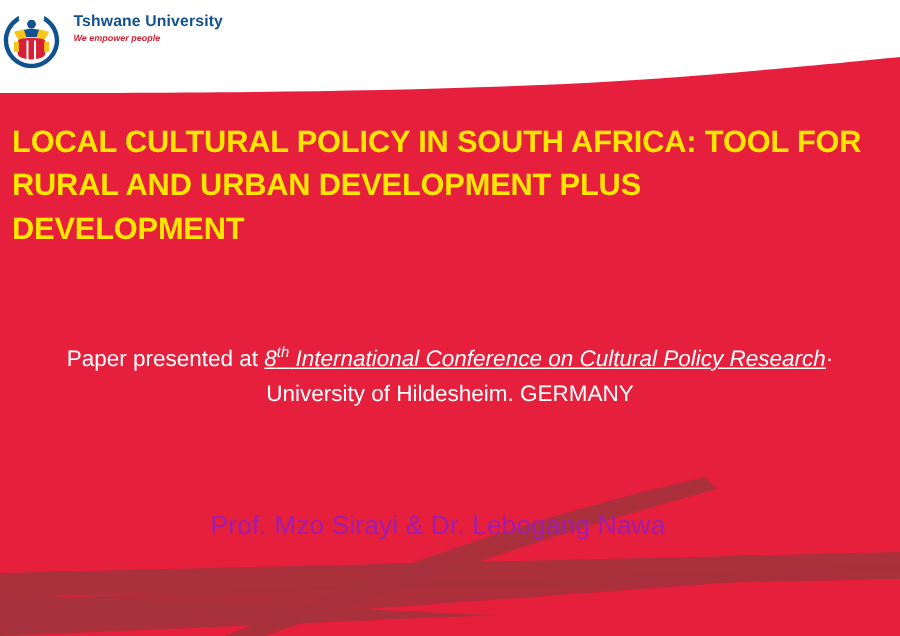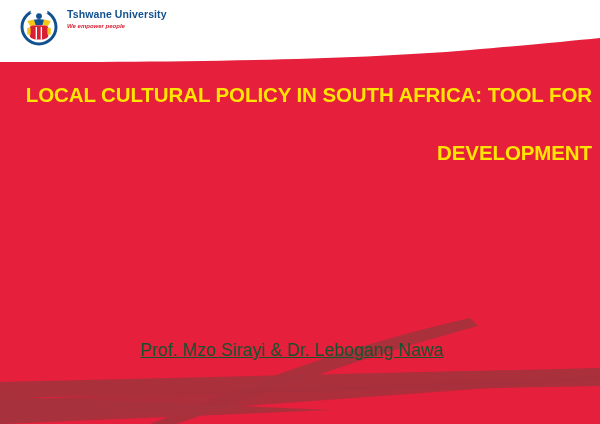"Tshwane University" .logo-block { left: 18px -> 0 }
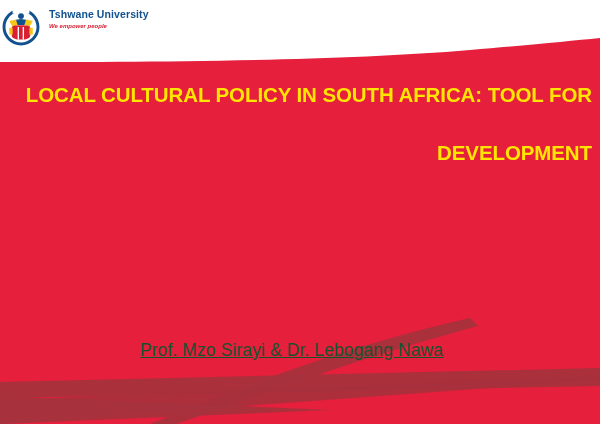"LOCAL CULTURAL POLICY IN SOUTH" .title { text-align: right -> left }
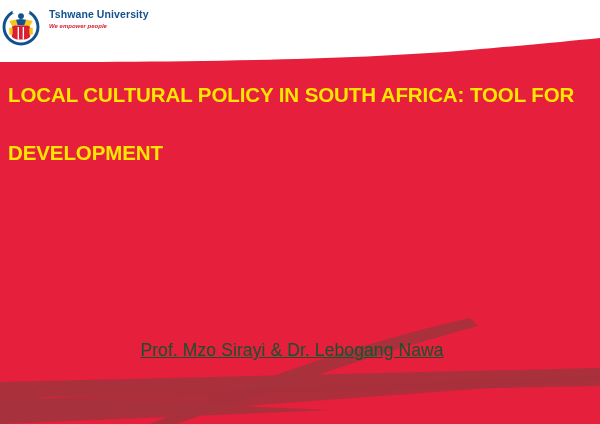"RURAL AND URBAN DEVELOPMENT PLUS" span { html: none -> <span>RURAL AND URBAN DEVELOPMENT PLUS</span> }
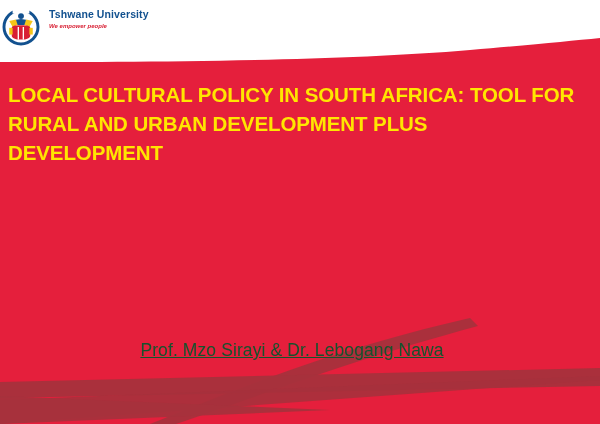"Paper presented at 8th International" div { html: none -> <div> <span>Paper presented at </span><span><span>8</span><sup>th</sup><span> International Conference on Cultural Policy Research</span></span><span>·</span> </div> }
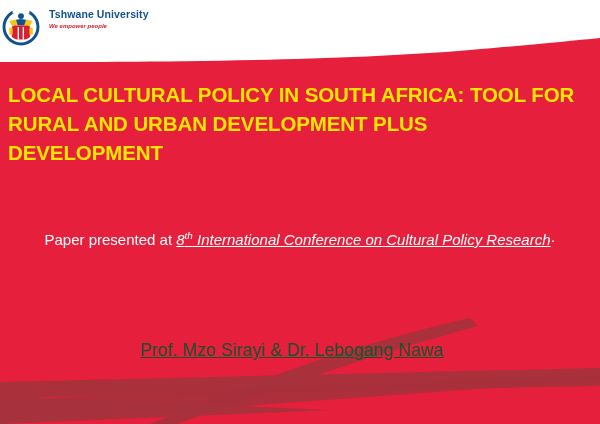"University of Hildesheim. GERMANY" div { html: none -> <div>University of Hildesheim. GERMANY</div> }
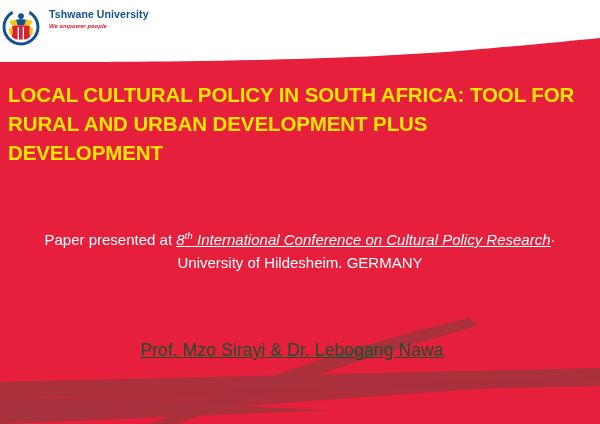"Prof. Mzo Sirayi & Dr." .authors { color: #14532d -> #a21caf; text-decoration: underline -> none }
